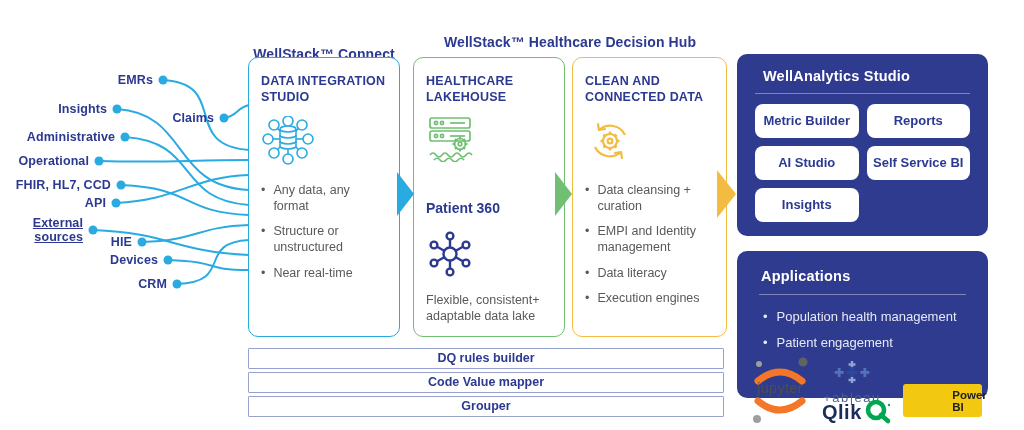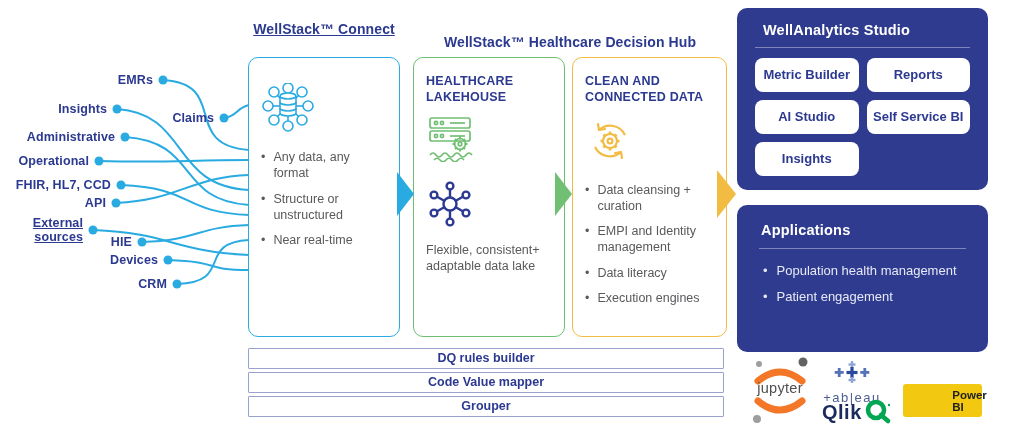"WellStack™ Connect" div.col-header { text-decoration: underline -> none; top: 21px -> 46px }
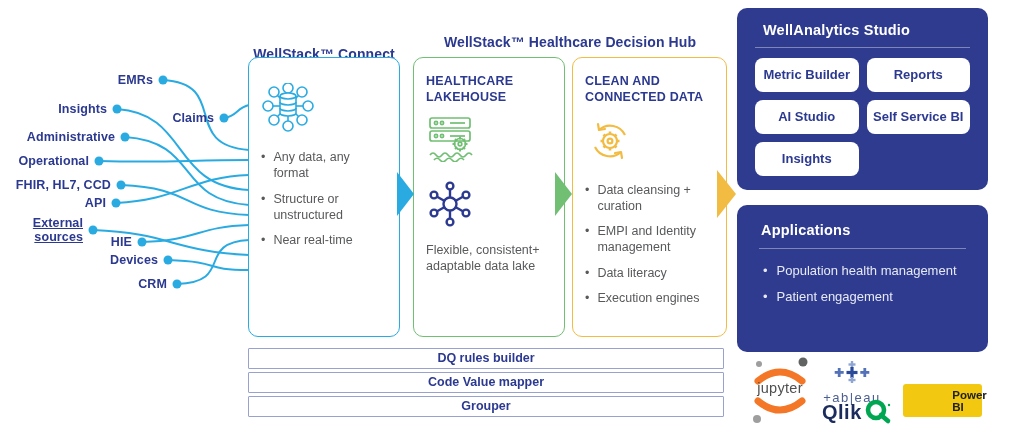"DATA INTEGRATION STUDIO" div.pipe-title { html: none -> <div>DATA INTEGRATION STUDIO</div> }
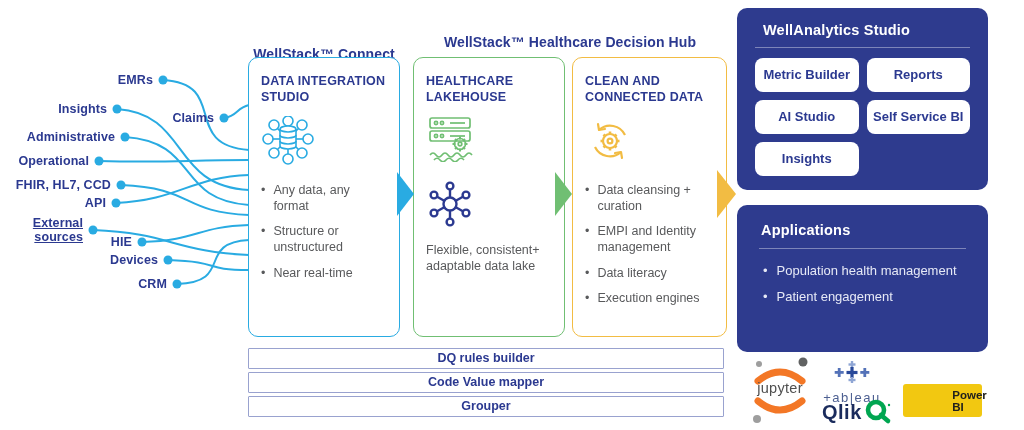"WellAnalytics Studio" .navy-panel { margin-top: none -> 46px }
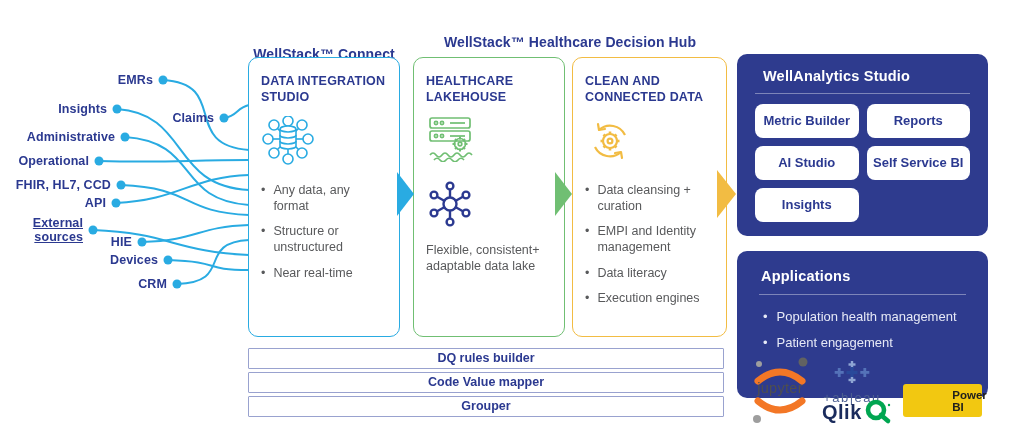"Patient 360" div.p360 { html: none -> <div>Patient 360</div> }
